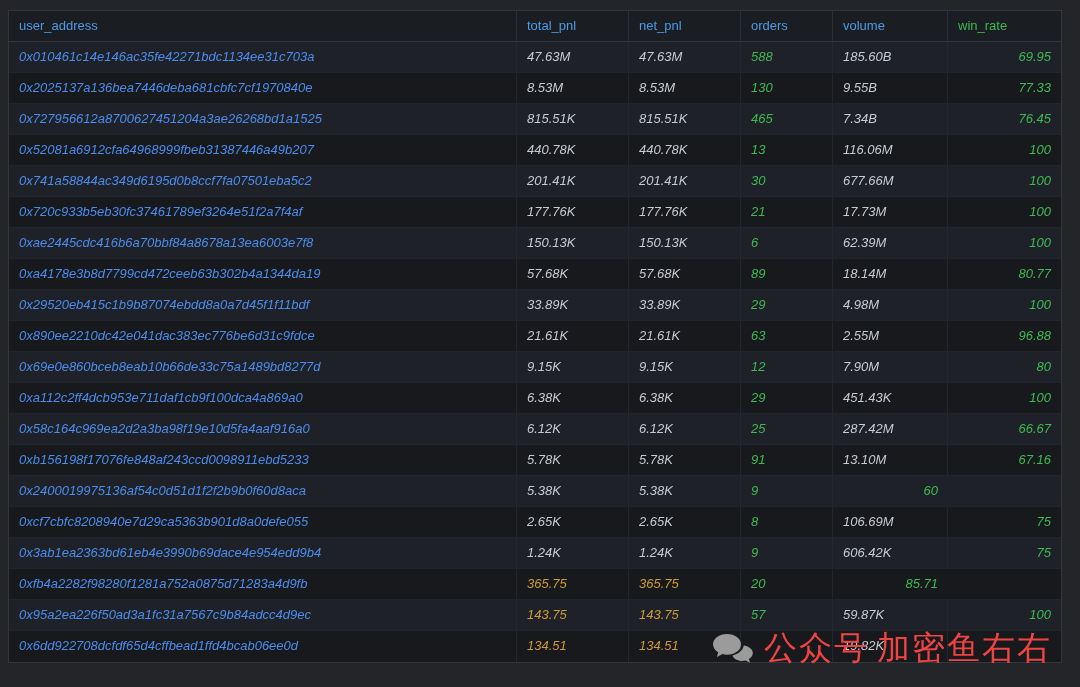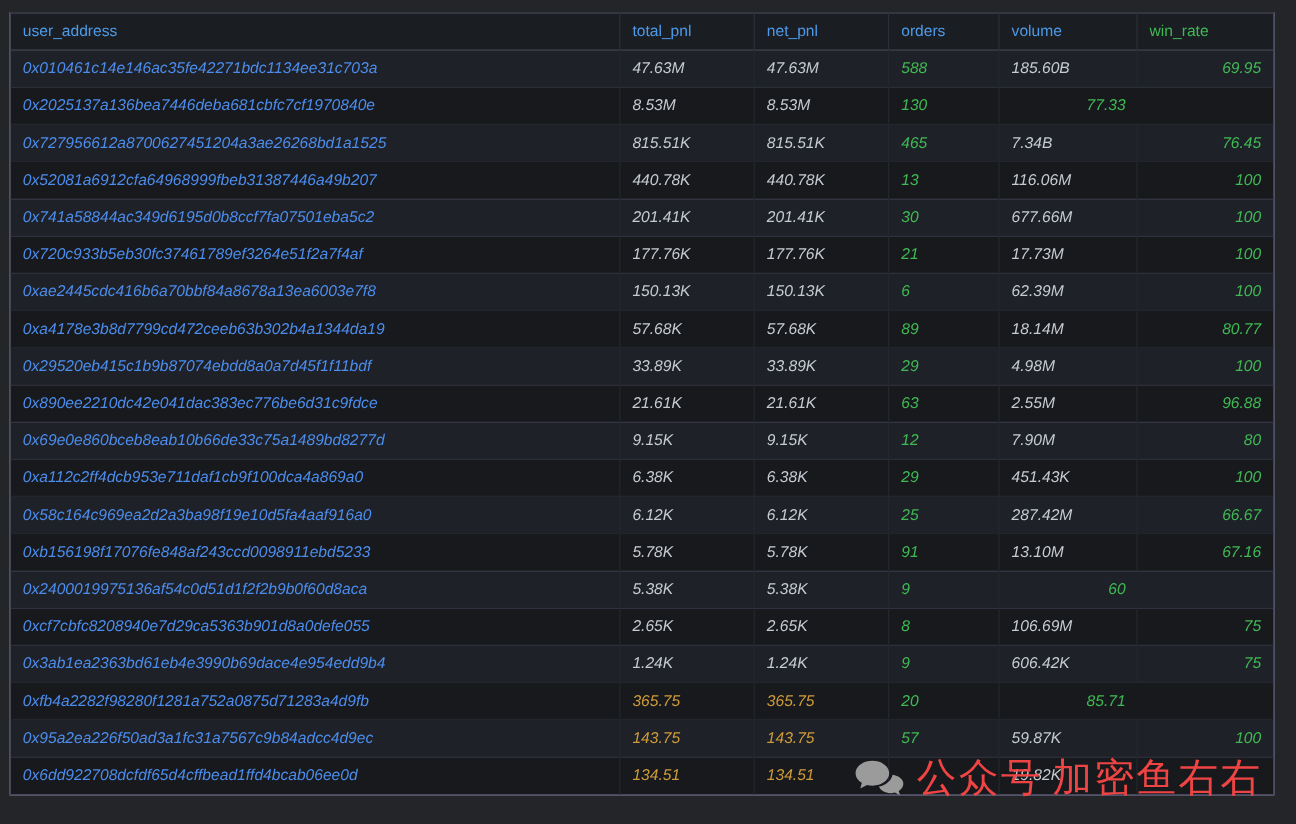"user_address" .table-wrap { background: #c4b5fd -> #0ea5e9 }
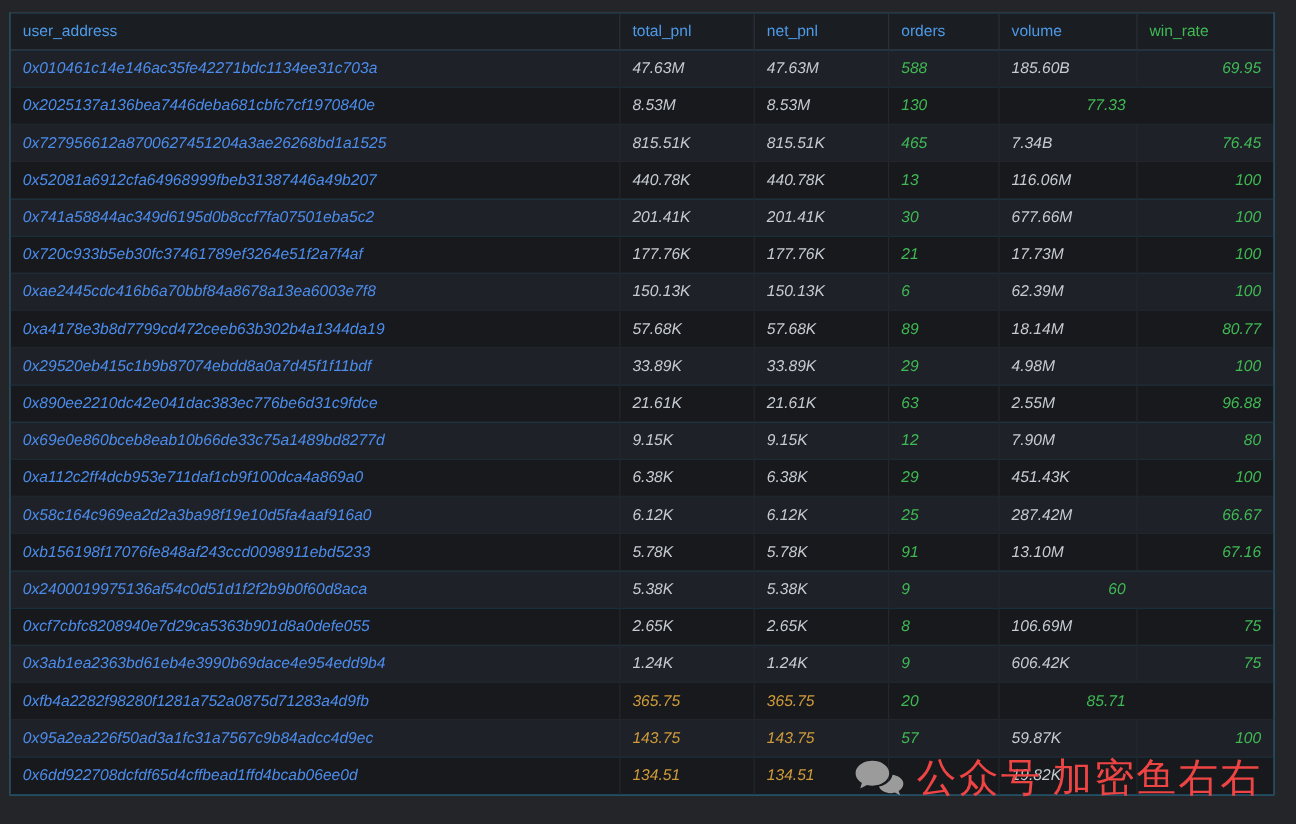"9.55B" div.td { html: none -> <div>9.55B</div> }
